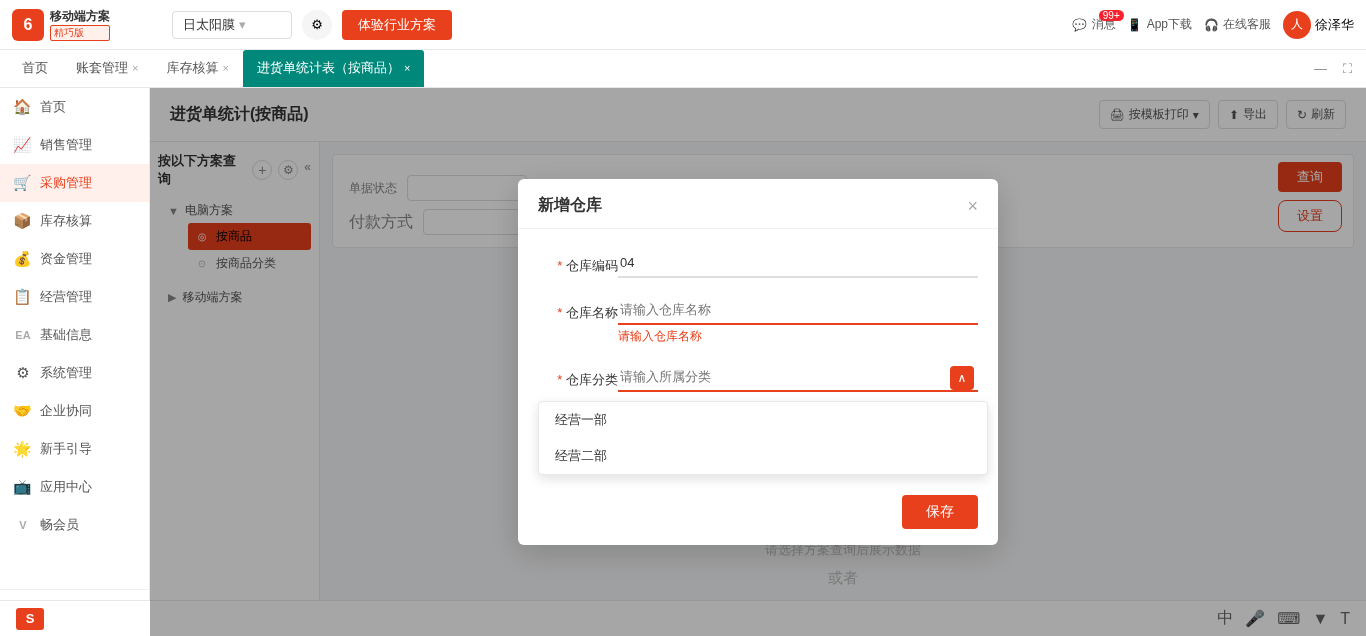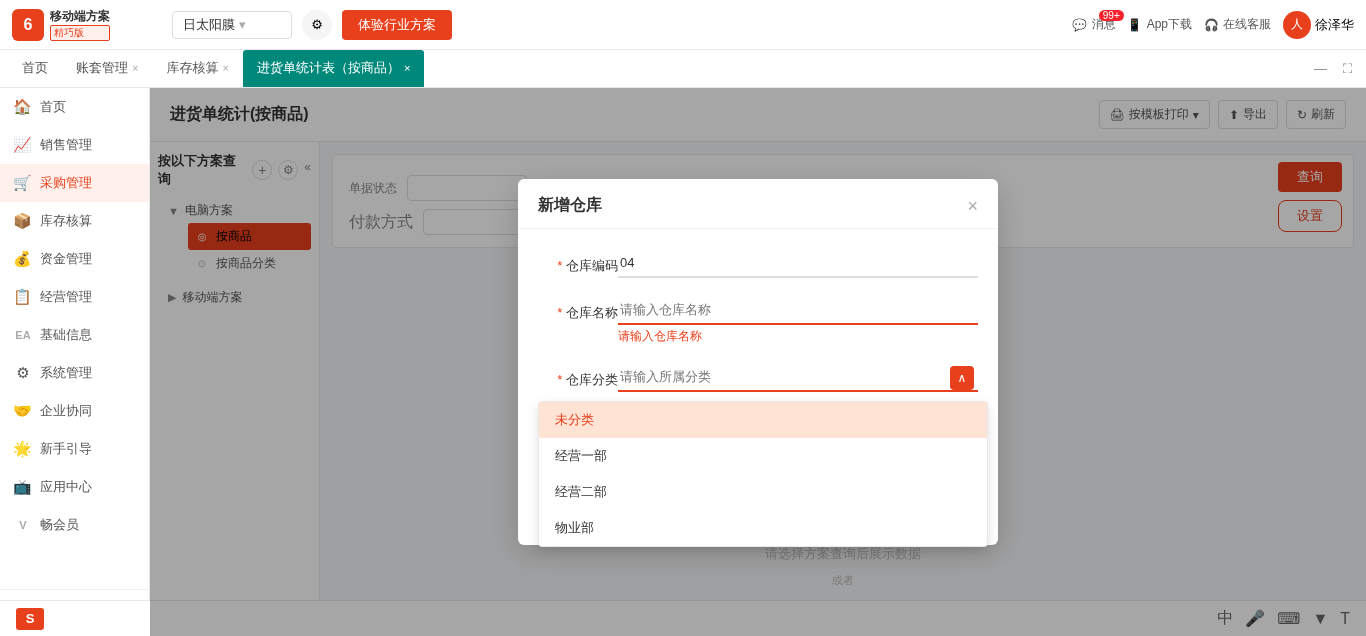"未分类" div.dropdown-item { html: <div>未分类</div> -> none }
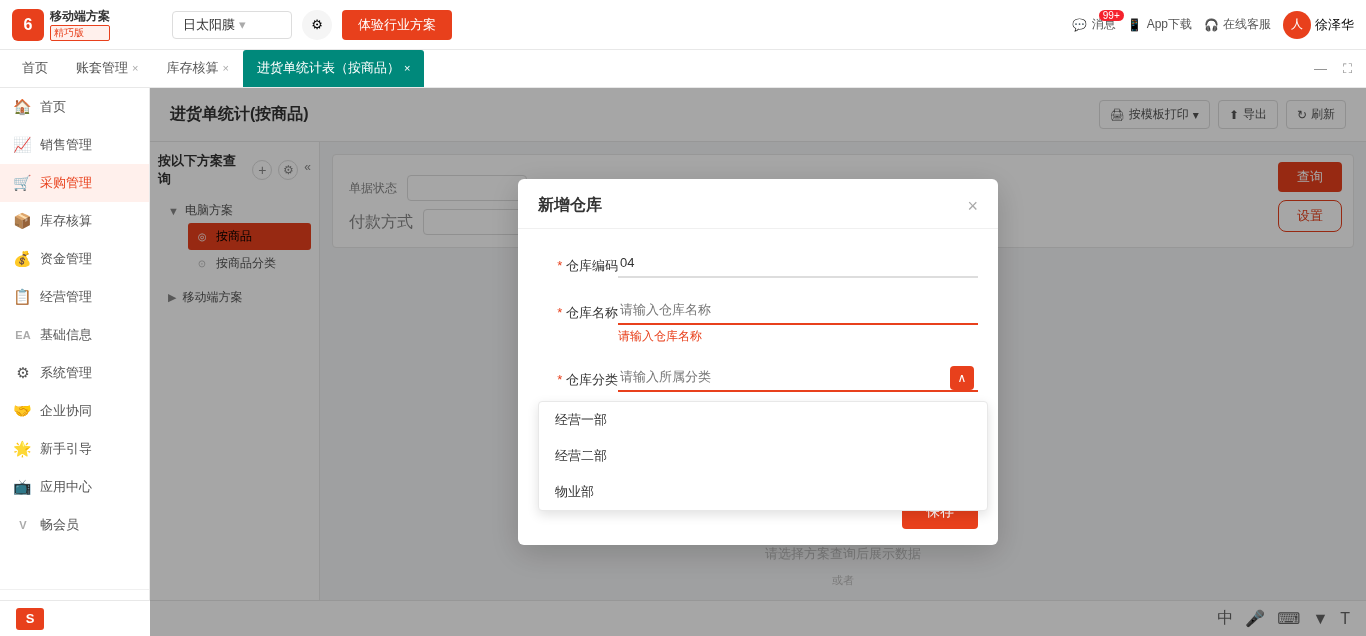"物业部" div.dropdown-item { html: <div>物业部</div> -> none }
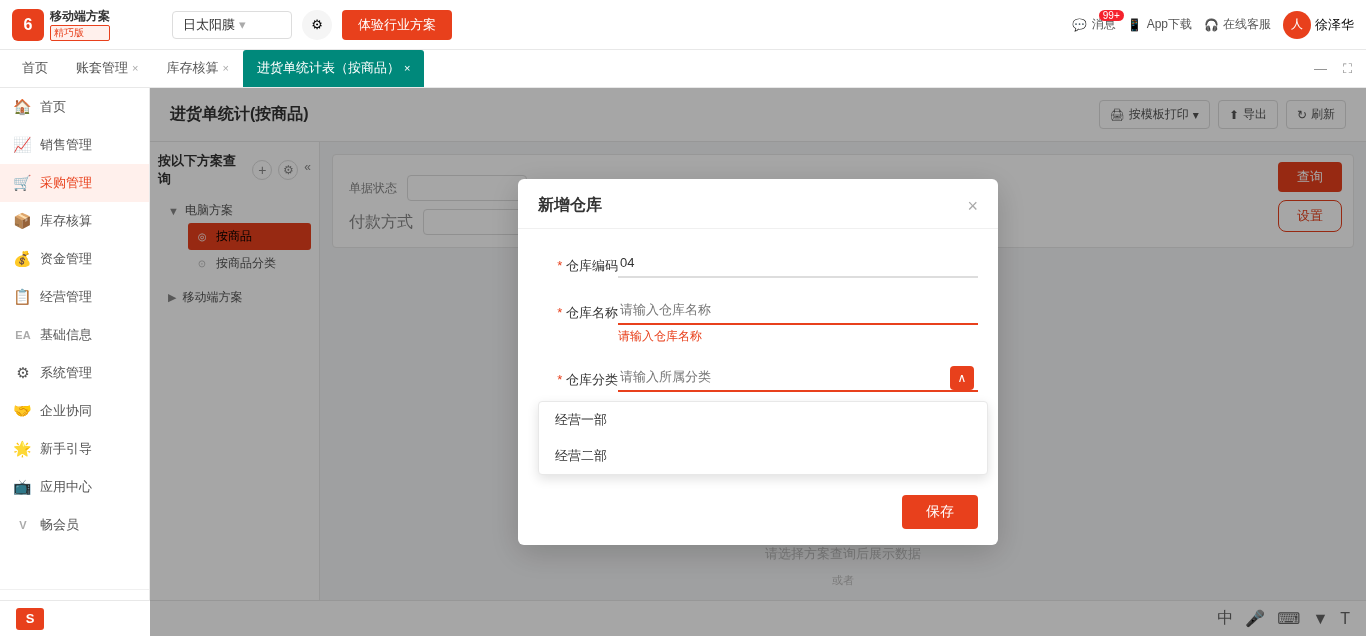"或者" span { font-size: 11px -> 15px }
